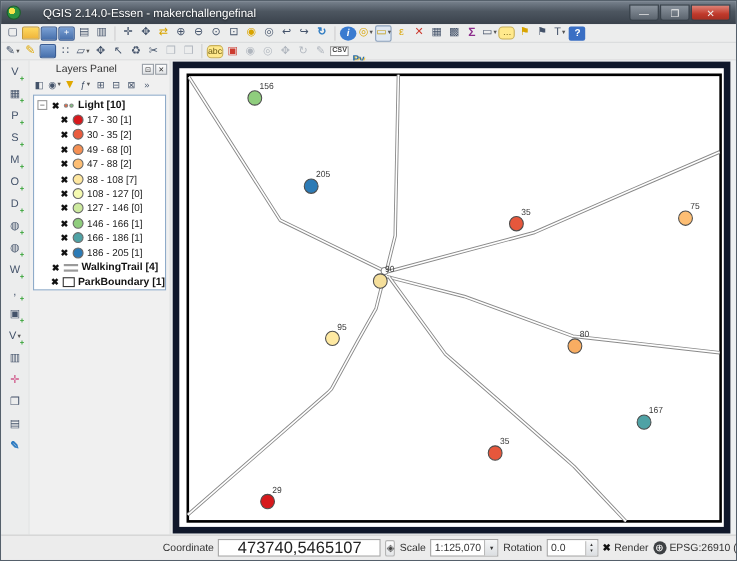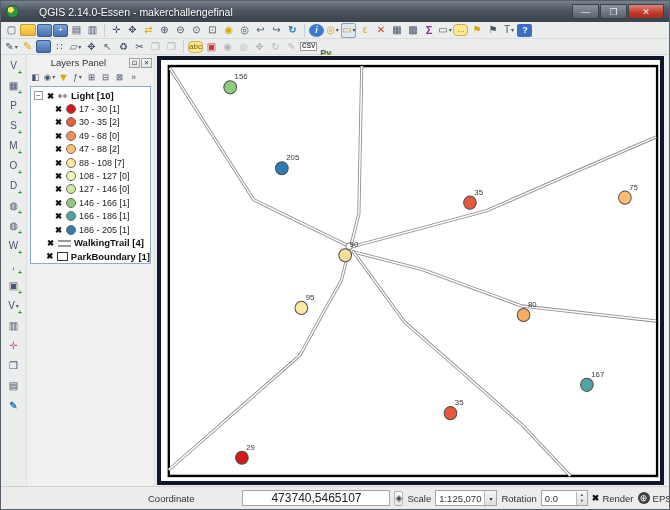"156" .map-canvas { border: 4px solid #0f172a -> 6px solid #0f172a }
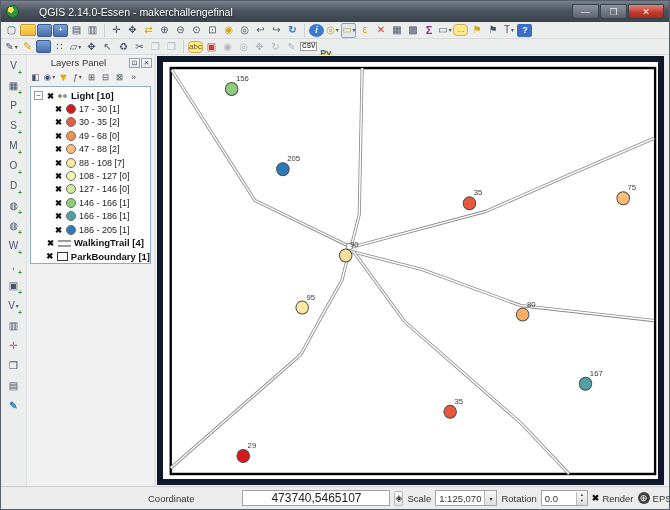"473740,5465107" .sb-input { font-size: 12px -> 15px; margin-left: 44px -> none }
